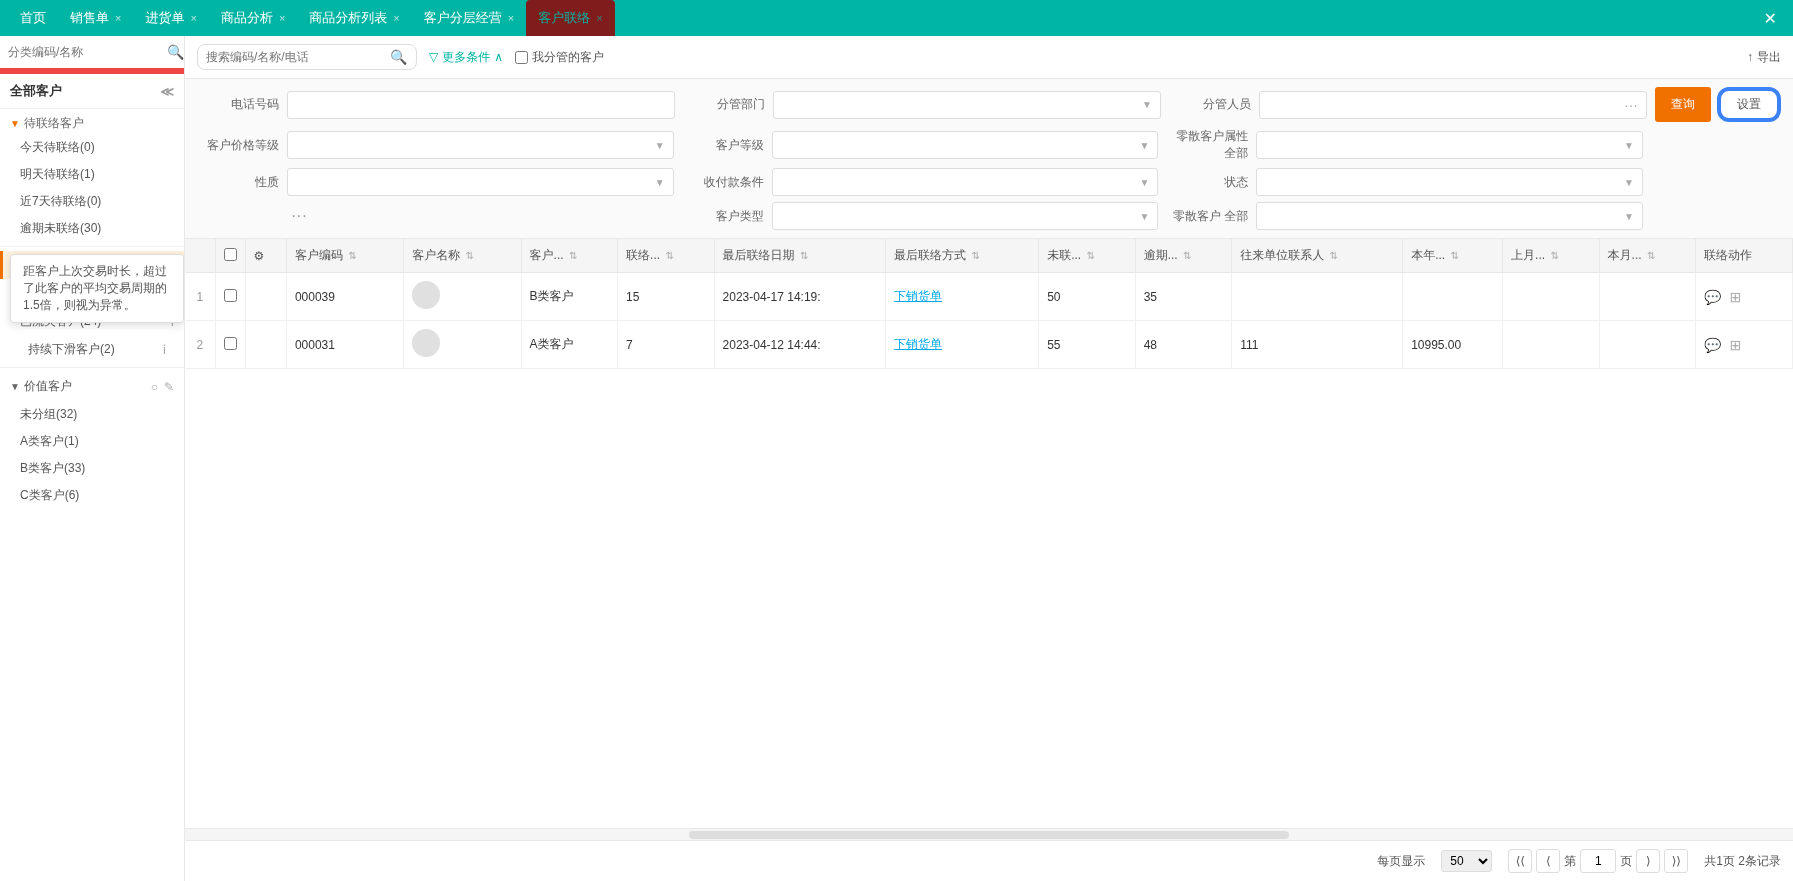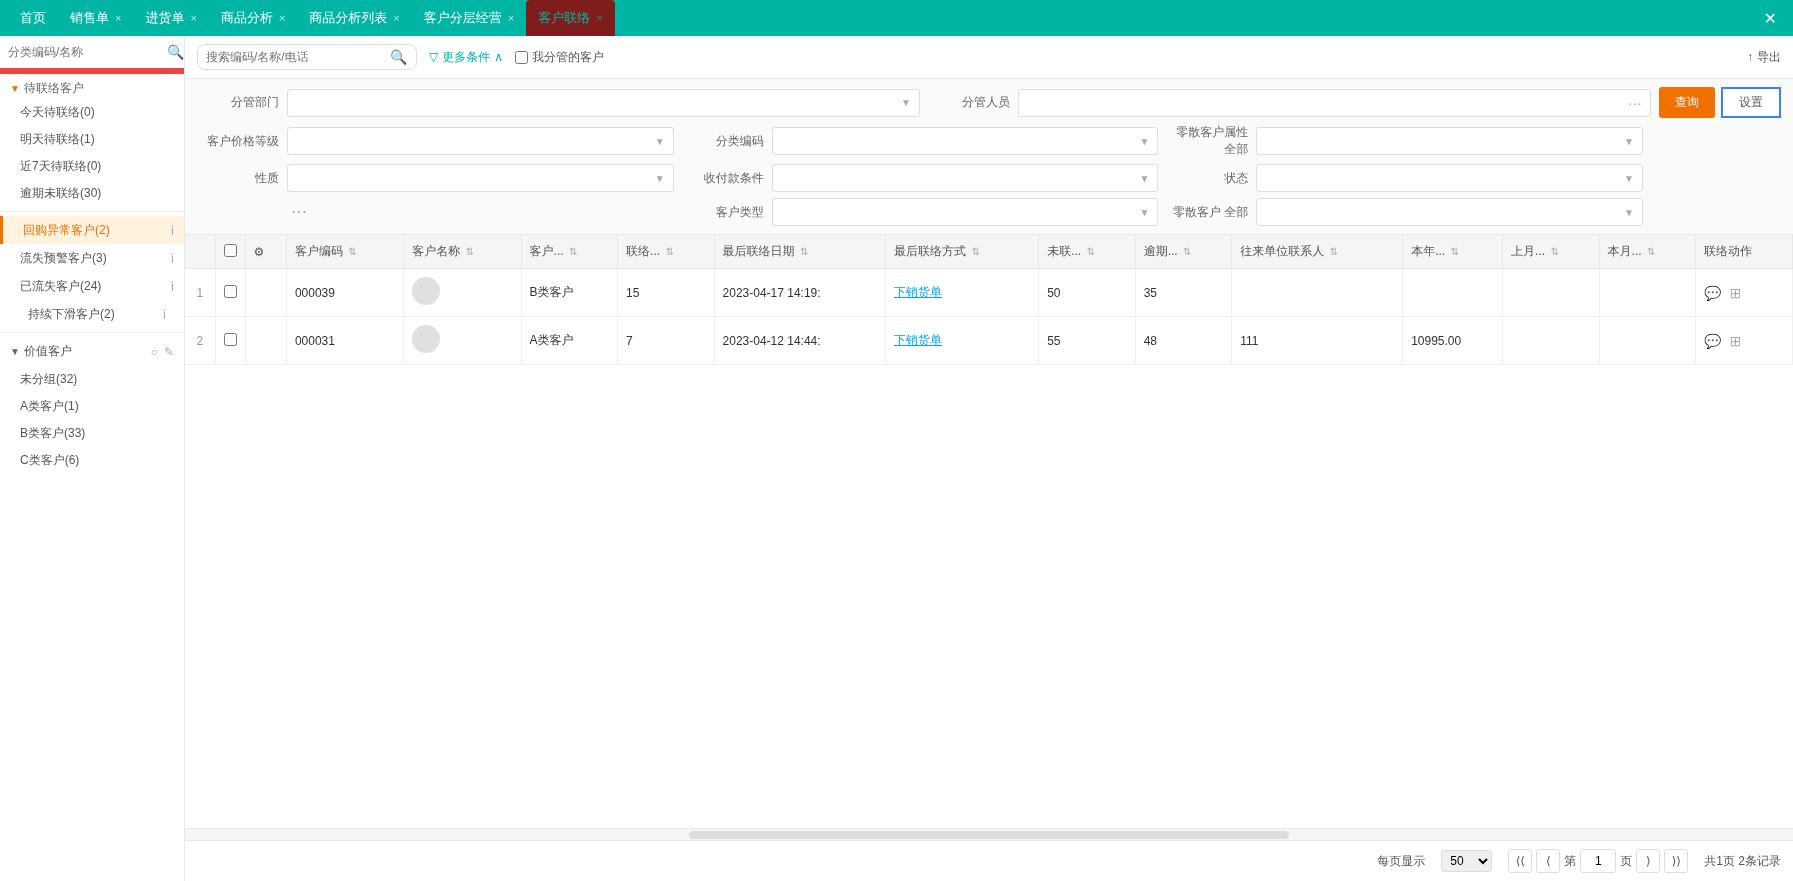"全部客户" div.sidebar-header { html: none -> <div> <span>全部客户</span> <span>≪</span> </div> }
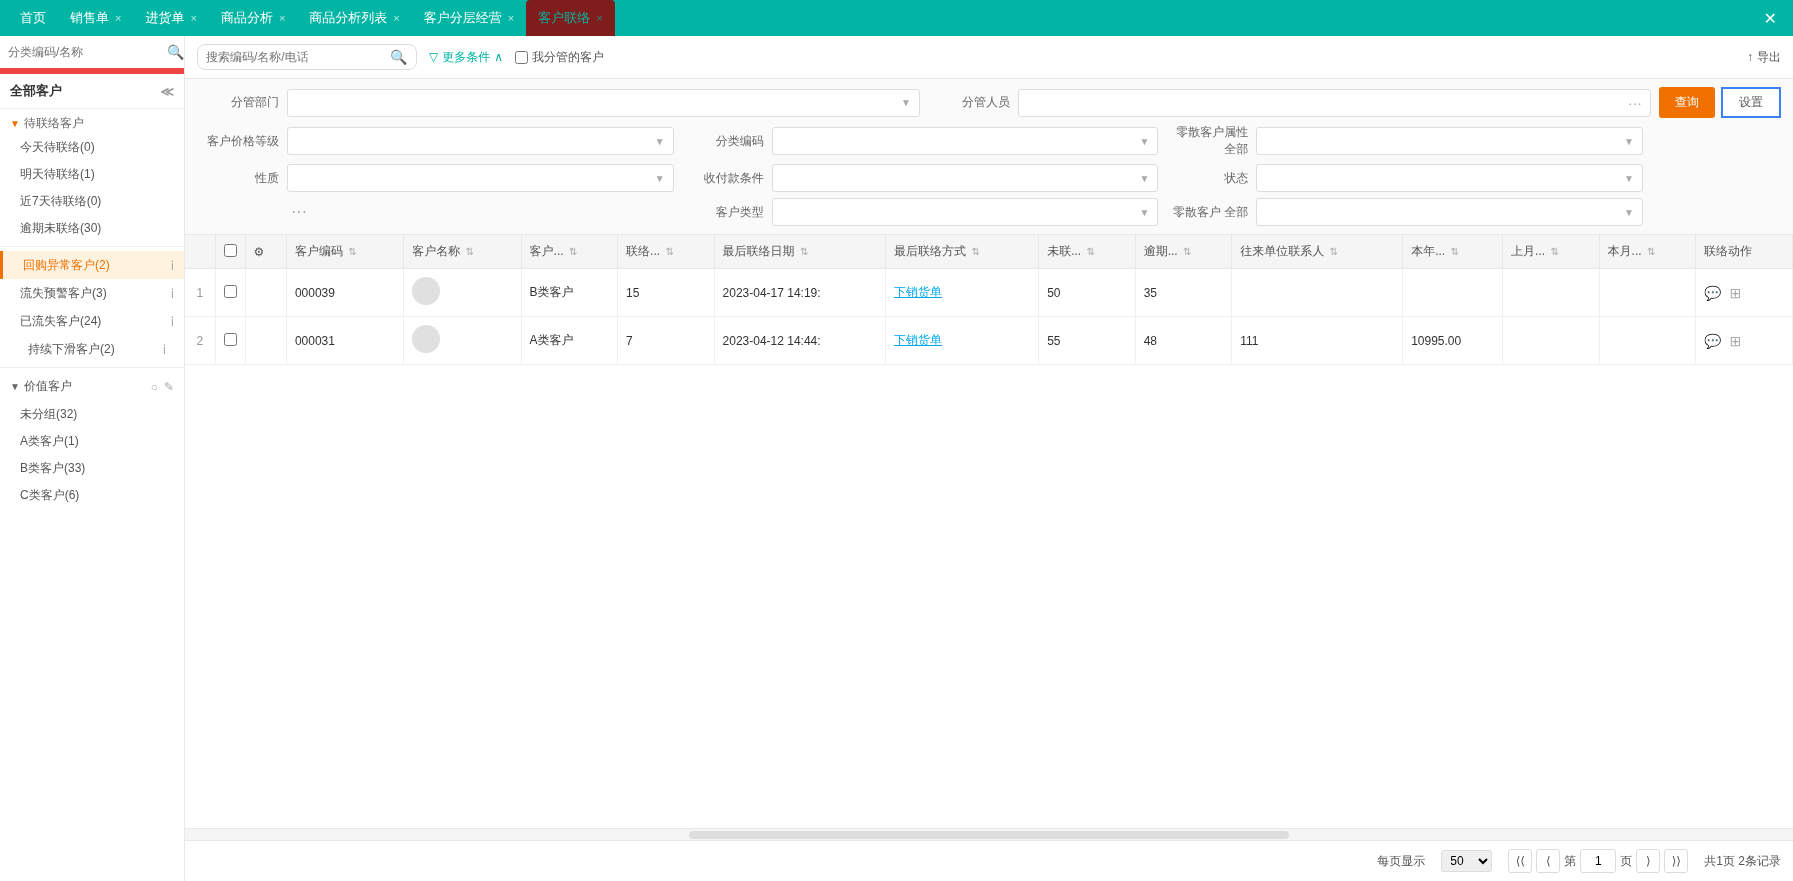"电话号码" div.filter-field { html: none -> <div> <div>电话号码</div> <input> </div> }
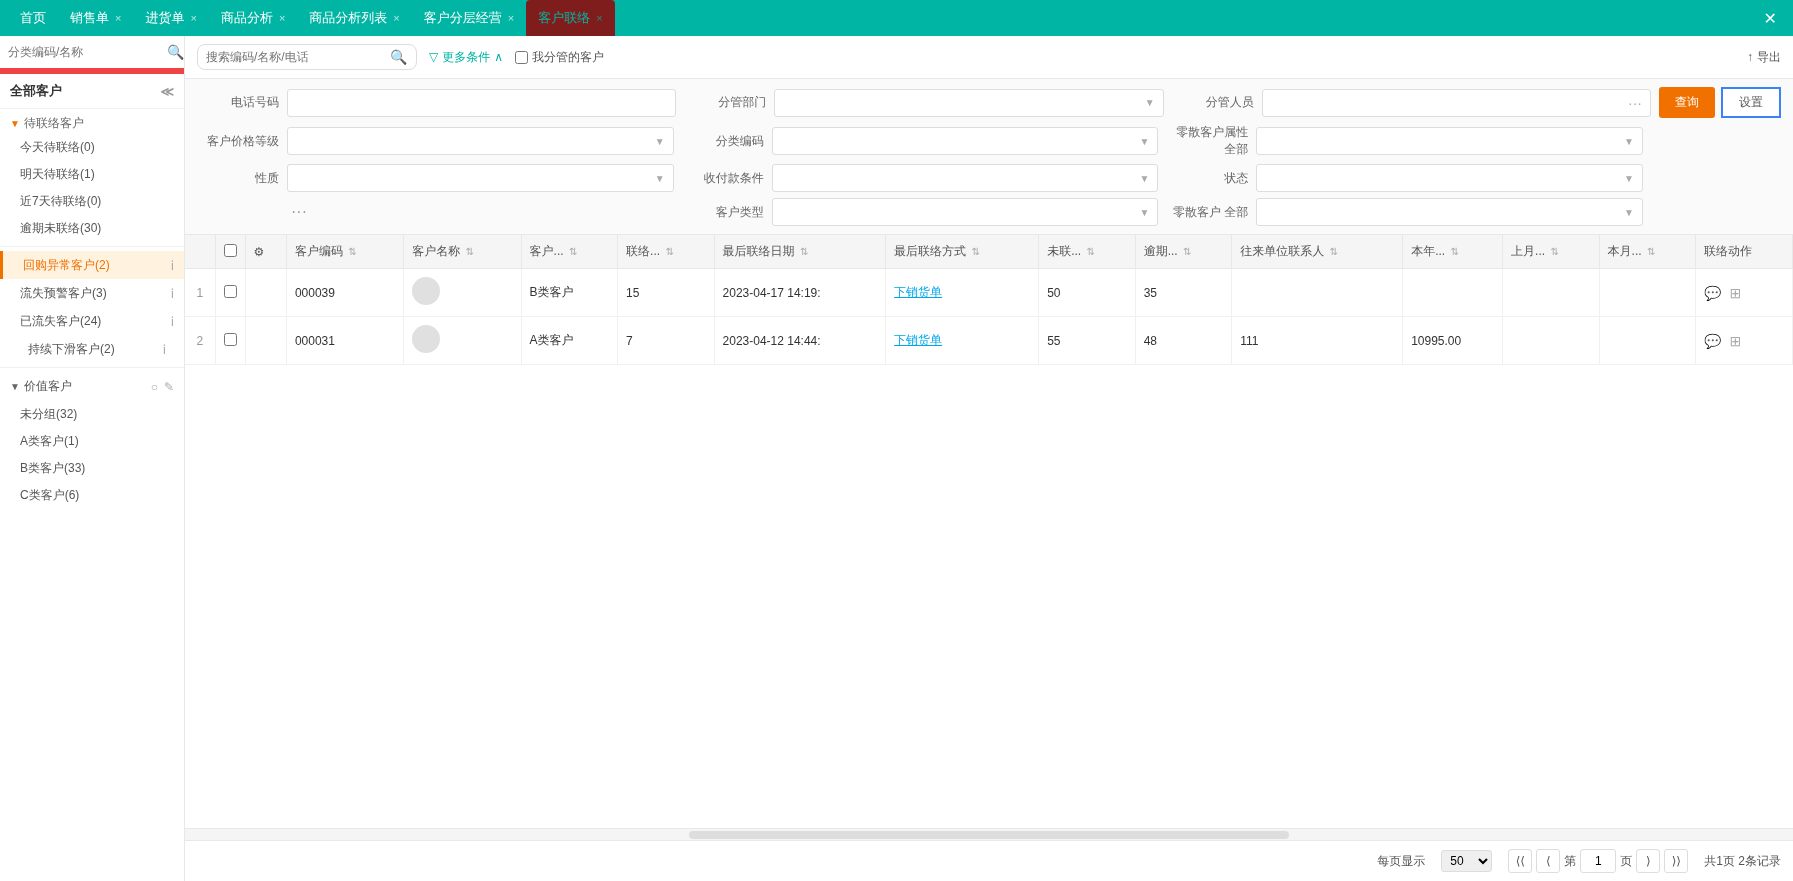"设置" .btn-setting { border: 2px solid #3b82f6 -> 4px solid #3b82f6; border-radius: 0 -> 12px }
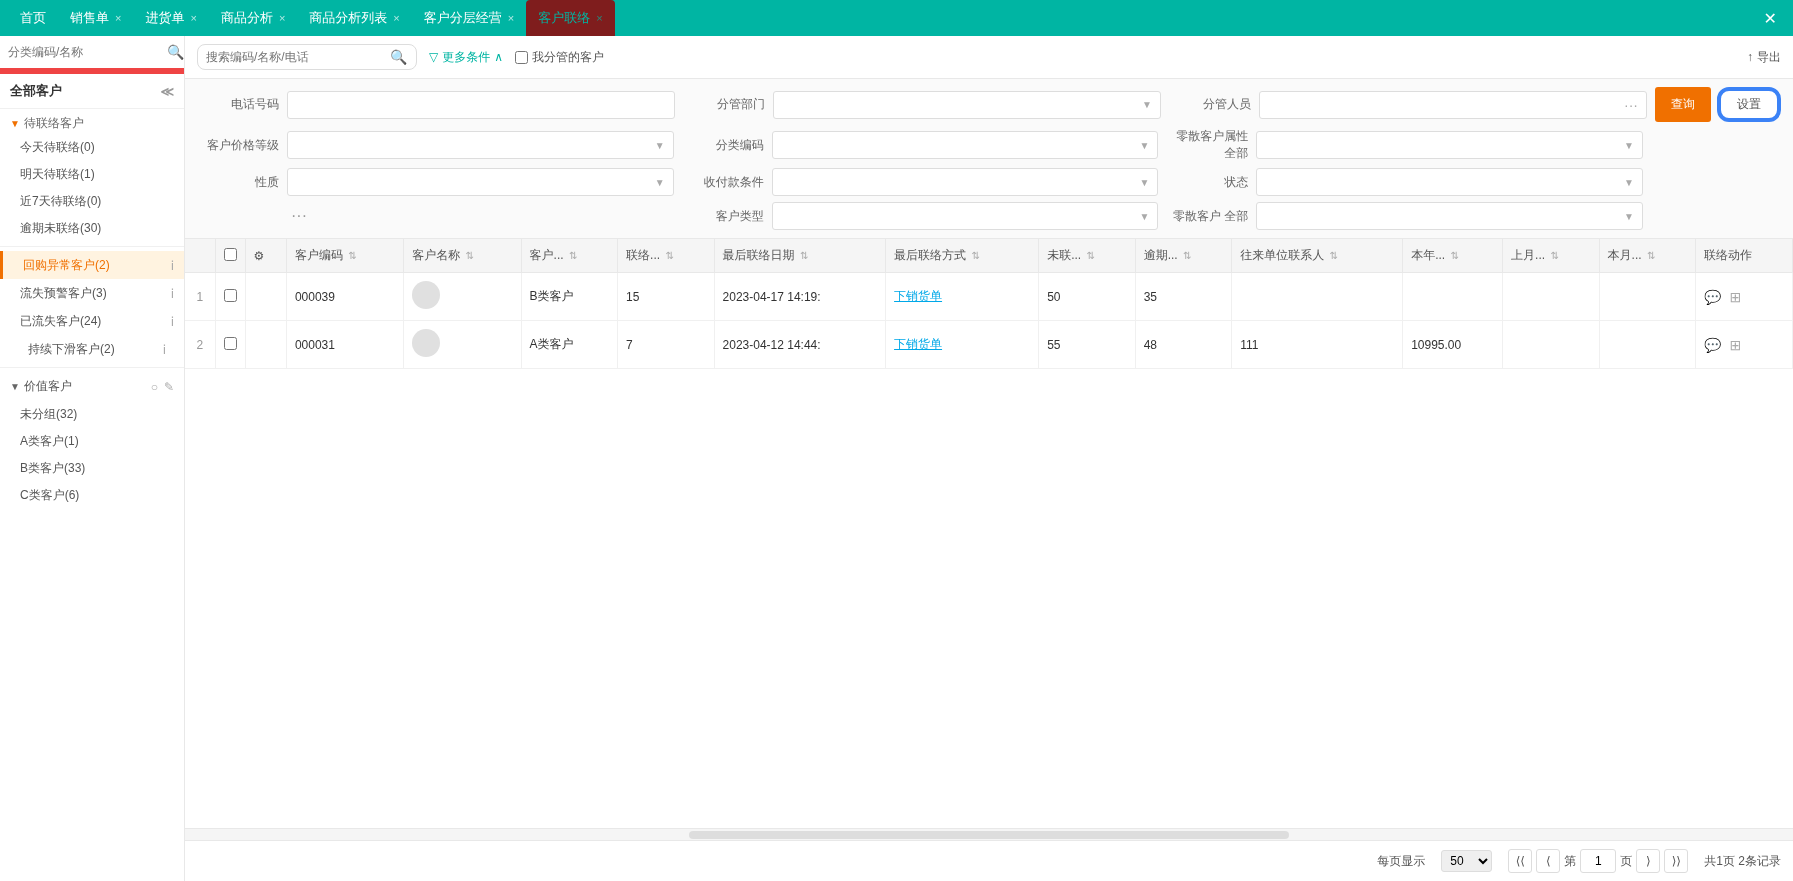"分类编码" div.filter-label { text: 分类编码 -> 客户等级 }
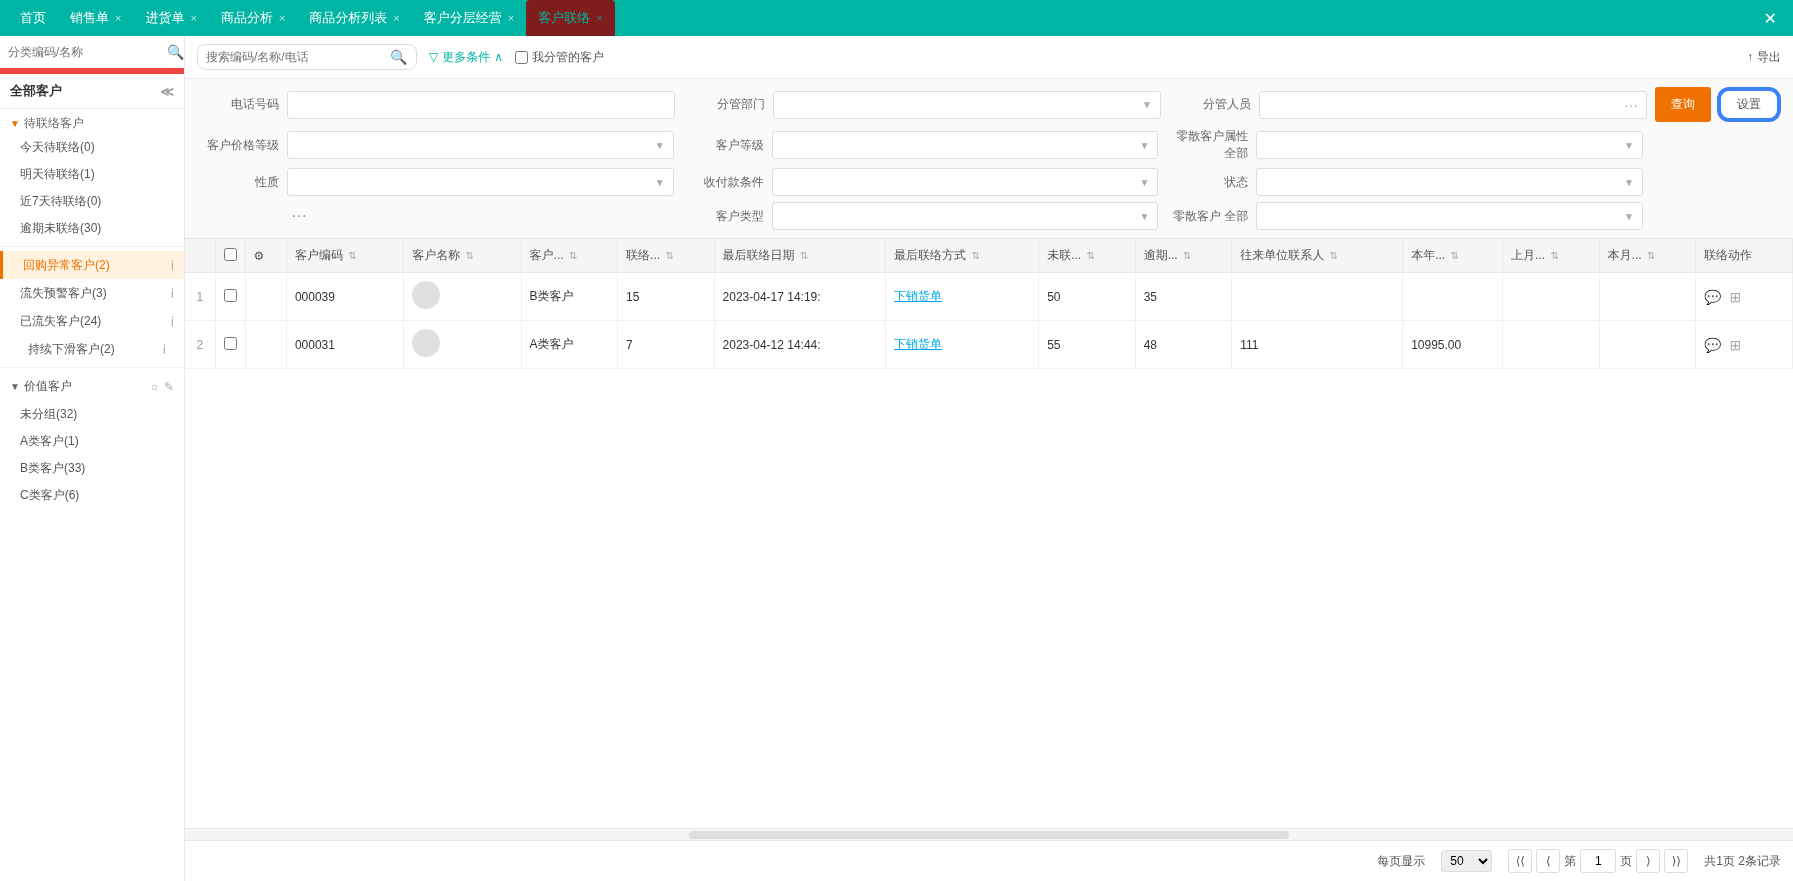"距客户上次交易时长，超过了此客户的平均交易周期的1.5倍，则视为异常。" div.tooltip-box { html: none -> <div> <span>距客户上次交易时长，超过了此客户的平均交易周期的1.5倍，则视为异常。</span> </div> }
